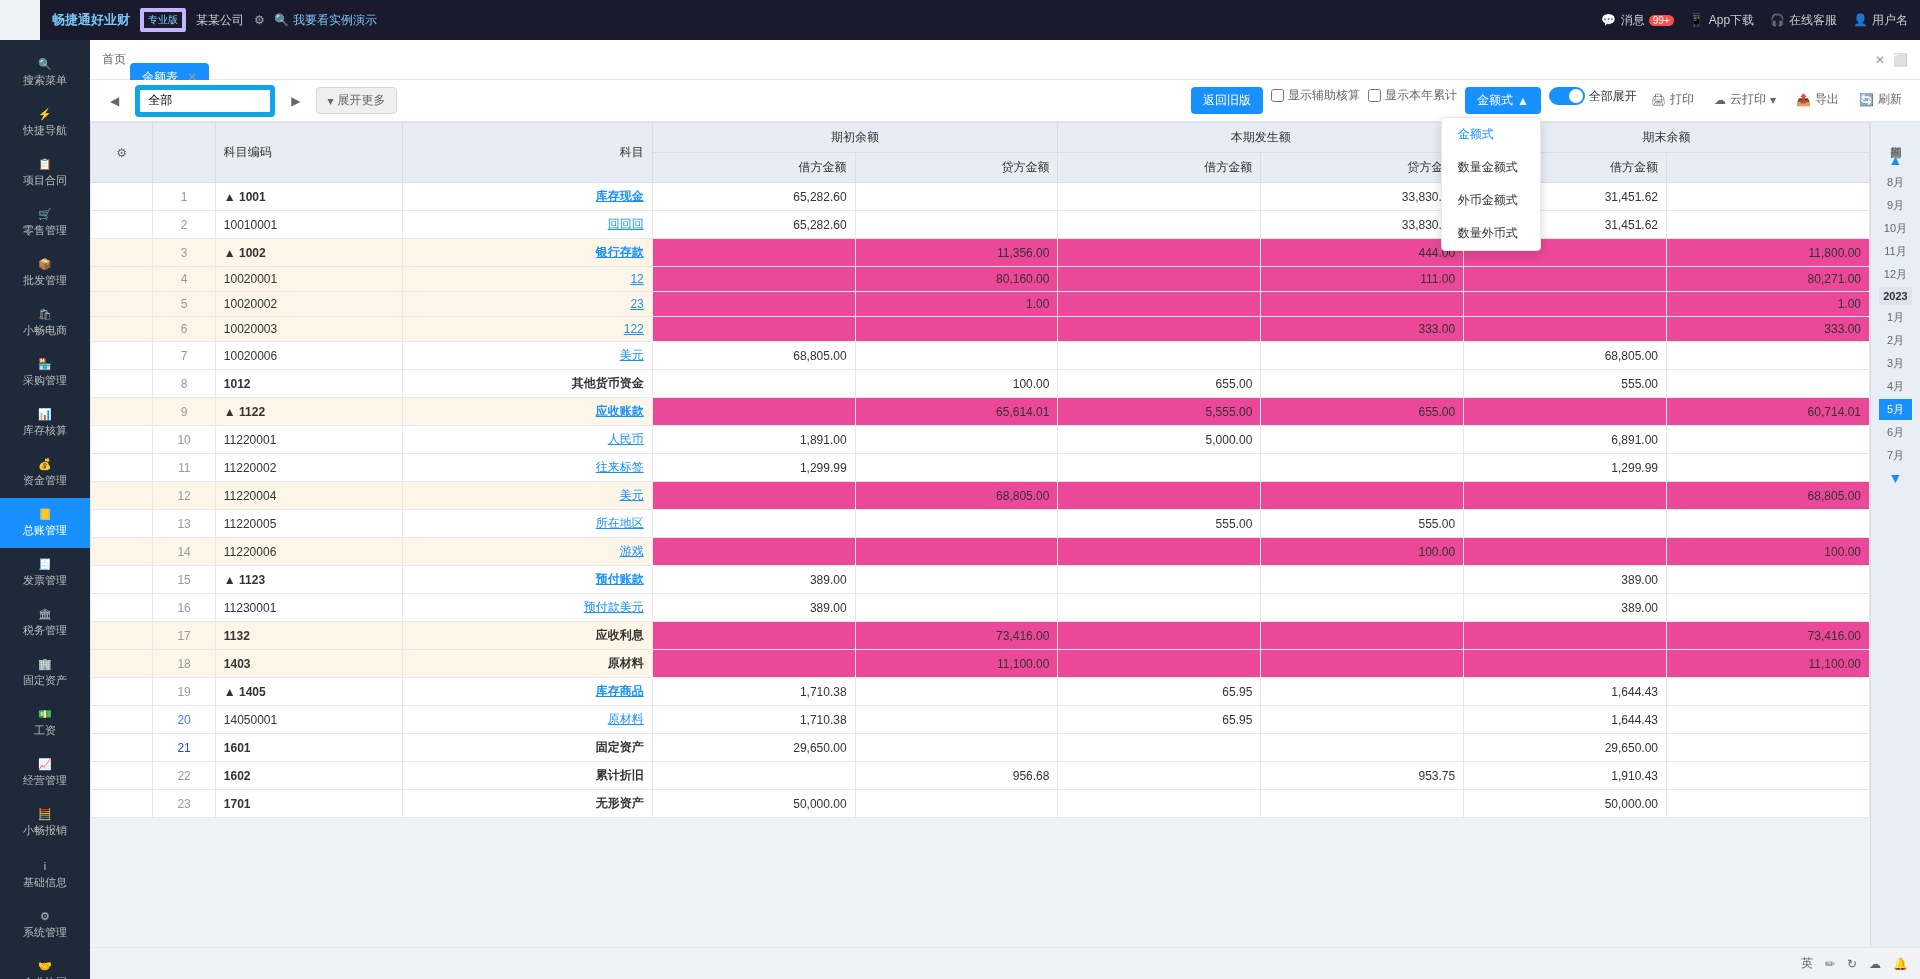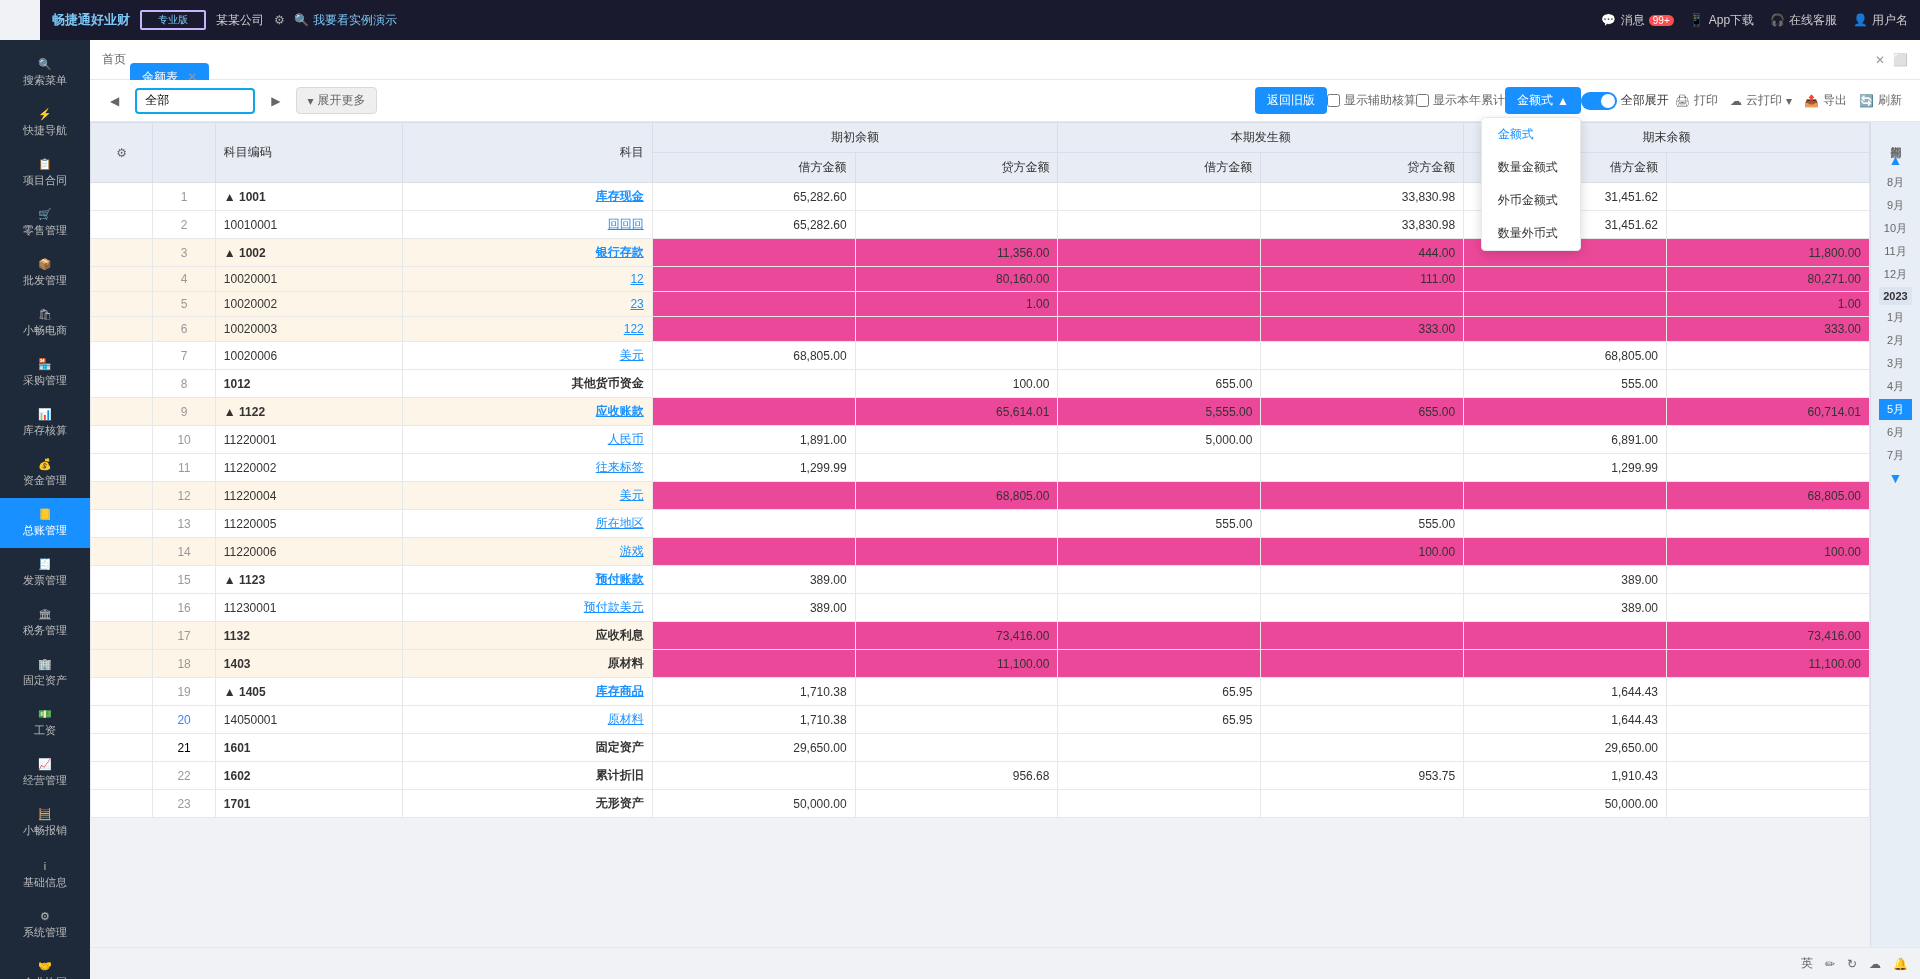"专业版" .top-bar-edition { border: 2px solid #c4b5fd -> 4px solid #c4b5fd; padding: 1px 16px -> 1px 4px }
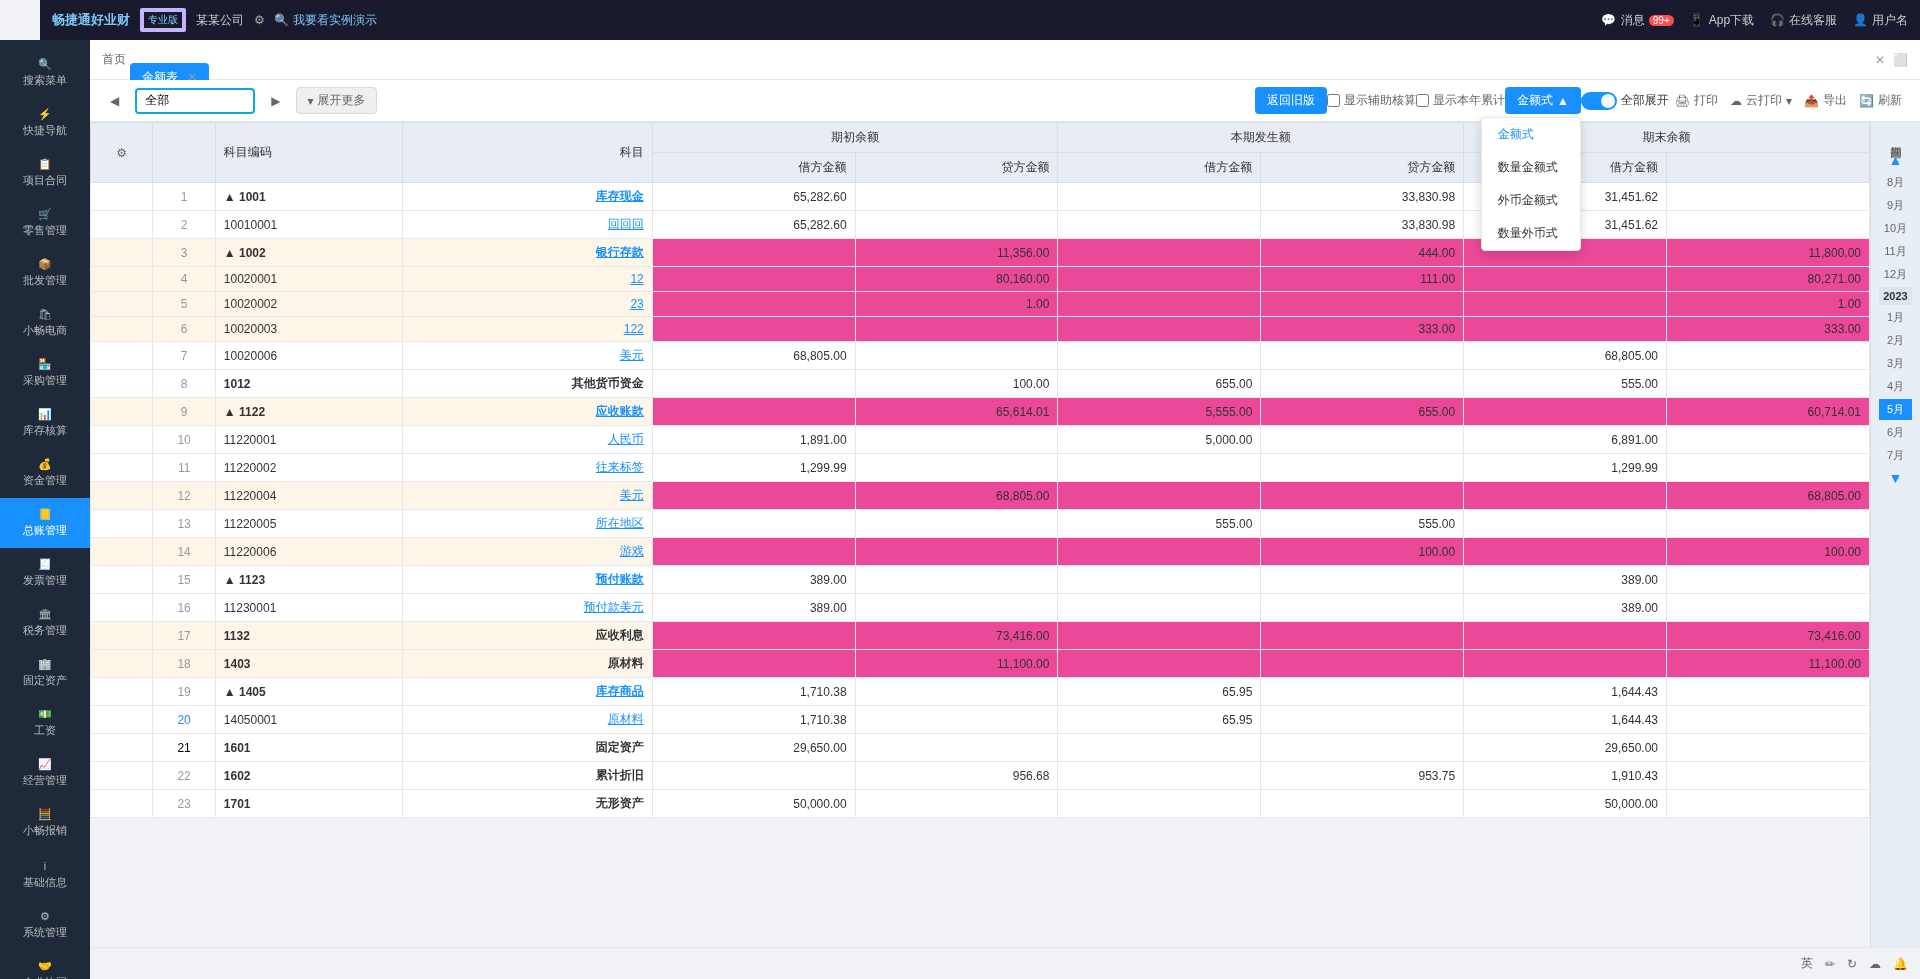"全部" .search-input { border: 2px solid #0ea5e9 -> 5px solid #0ea5e9; width: 120px -> 140px }
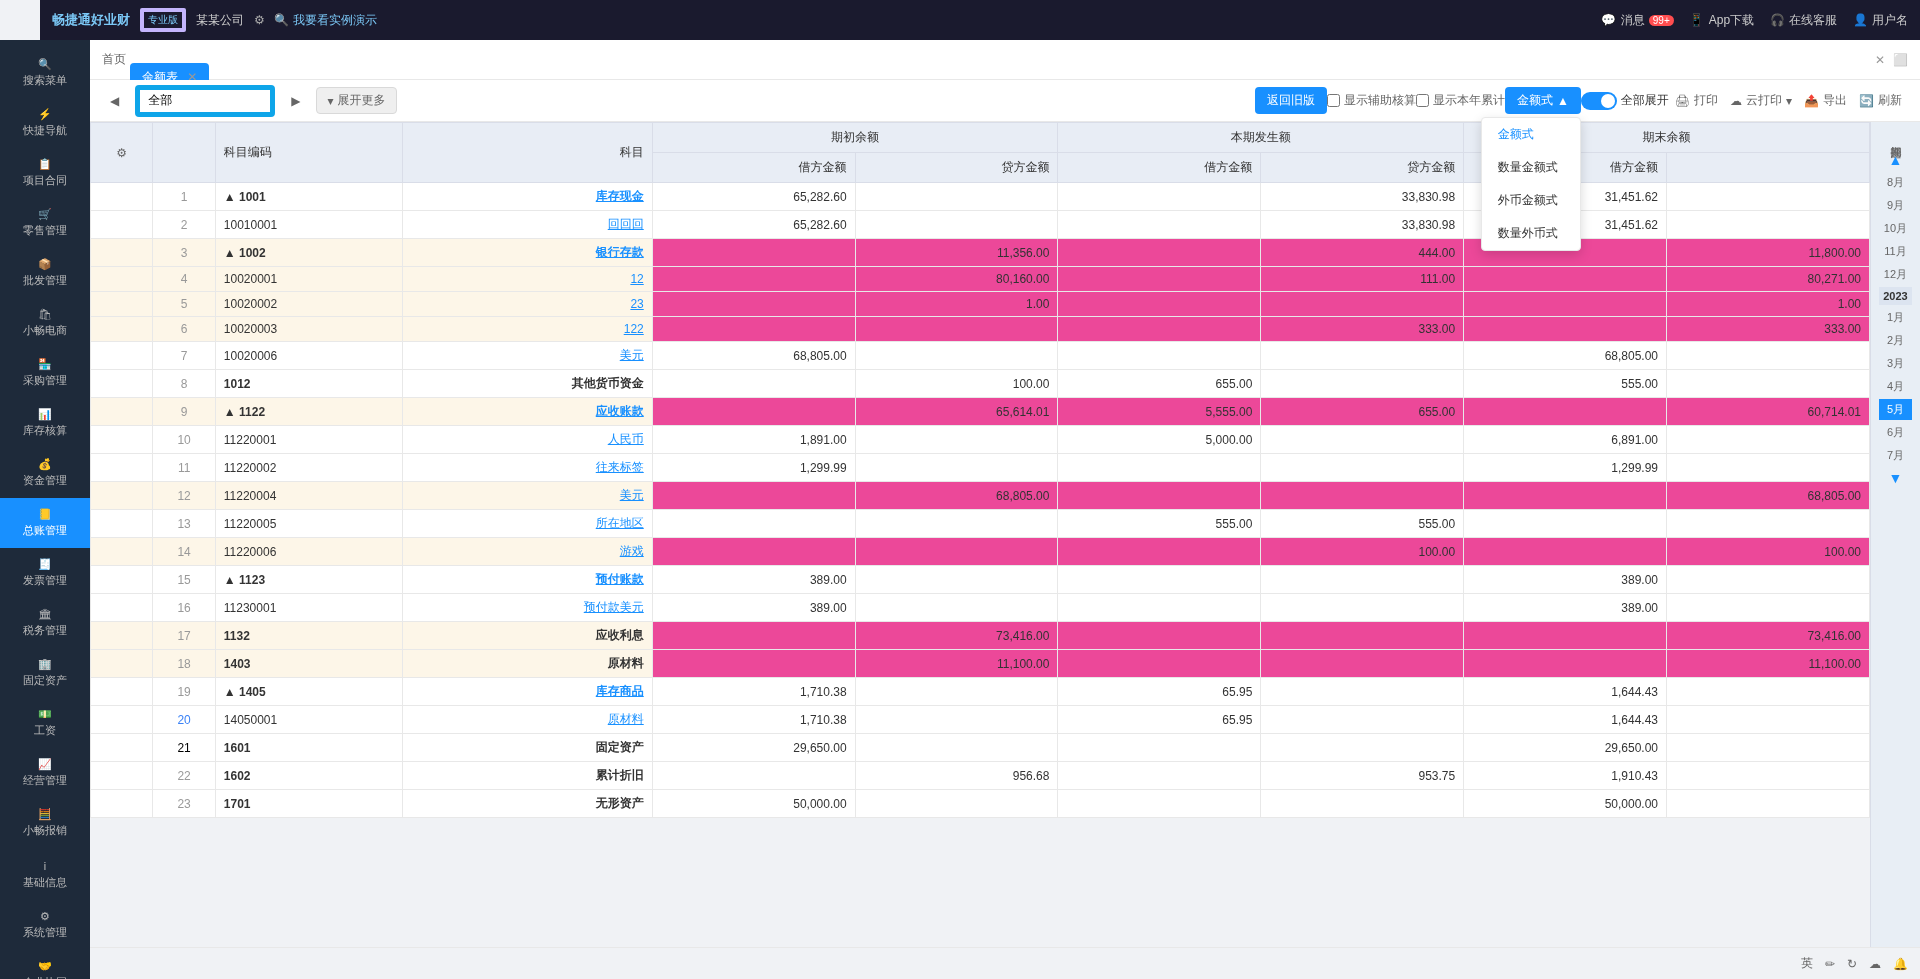"返回旧版" .toolbar-right { align-items: center -> flex-start; gap: none -> 8px }
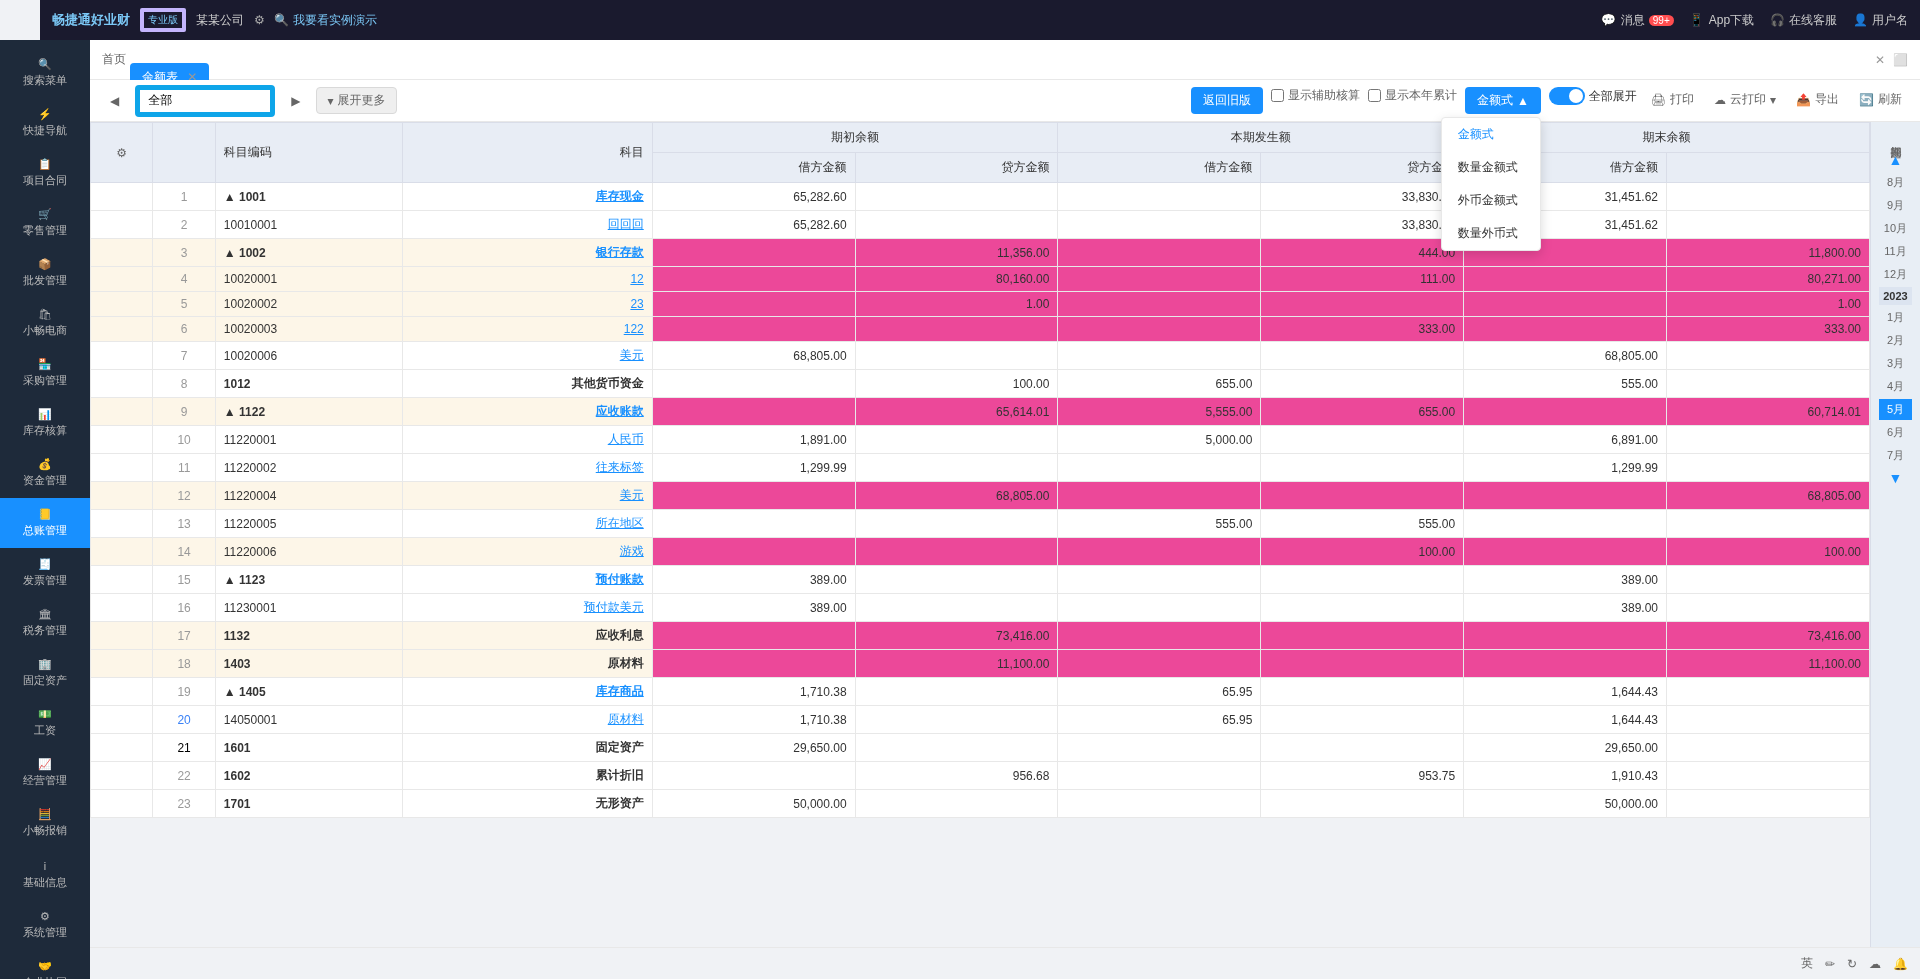"21" td.col-num { color: #000000 -> #1d4ed8 }
